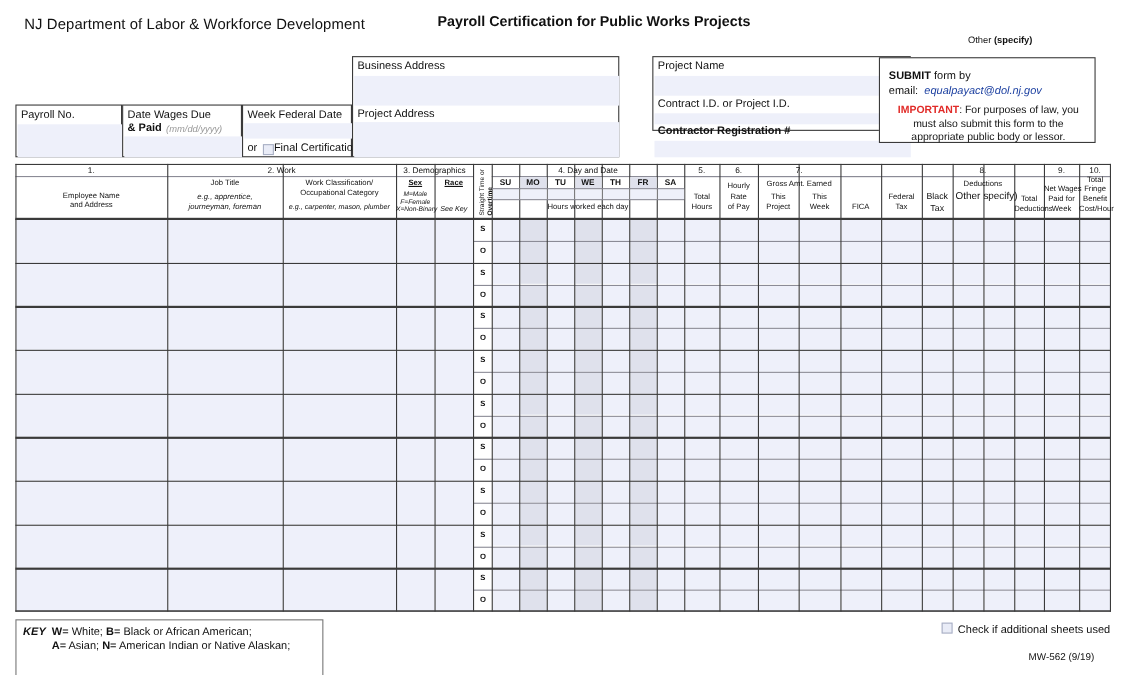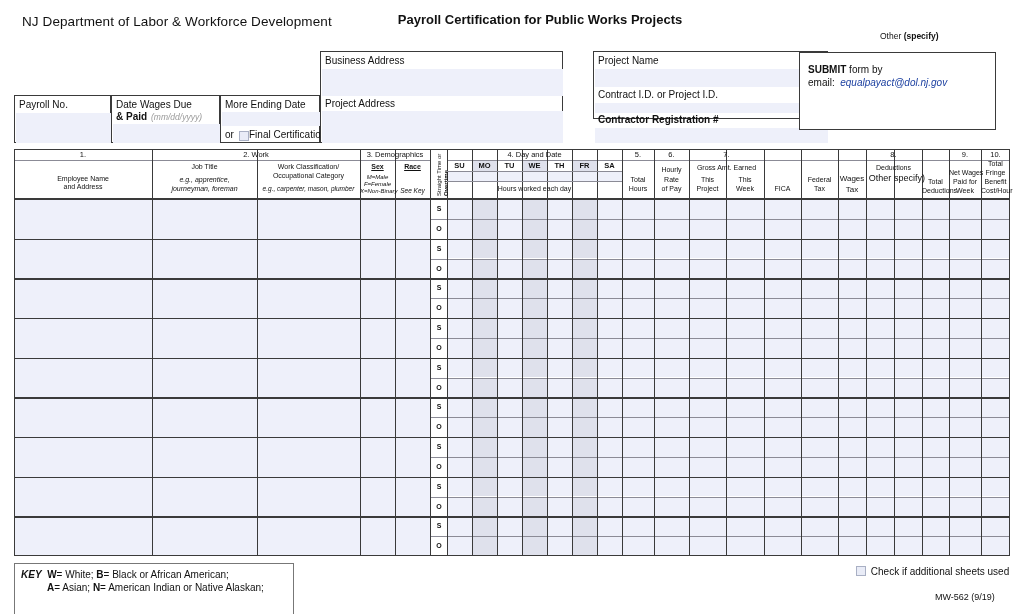"More Ending Date" span.lbl { text: More Ending -> Week Federal }
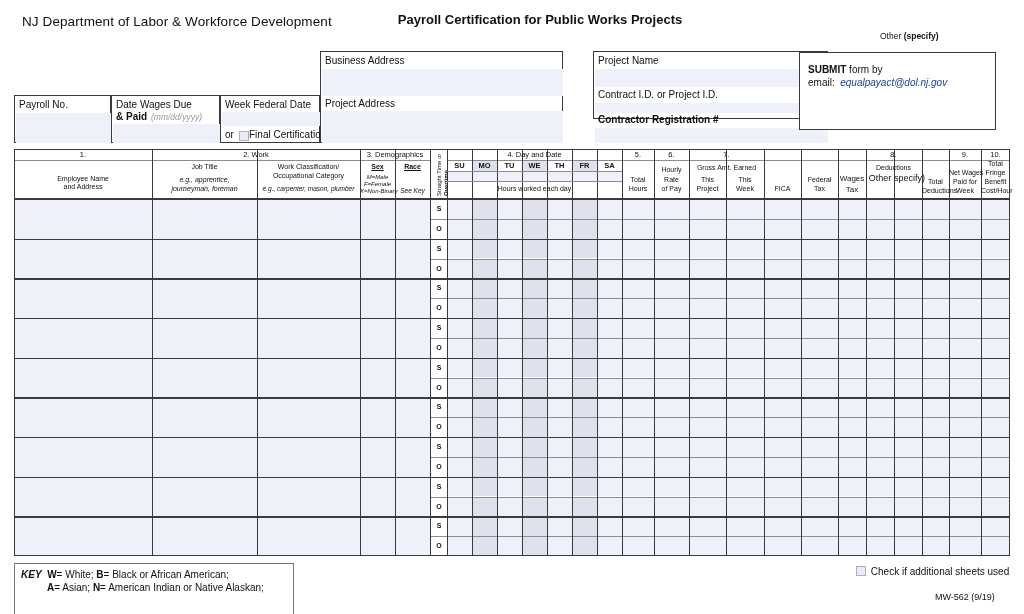"IMPORTANT: For purposes of law," div { html: none -> <div><span>IMPORTANT</span><span>: For purposes of law, you must also submit this form to the appropriate public body or lessor.</span></div> }
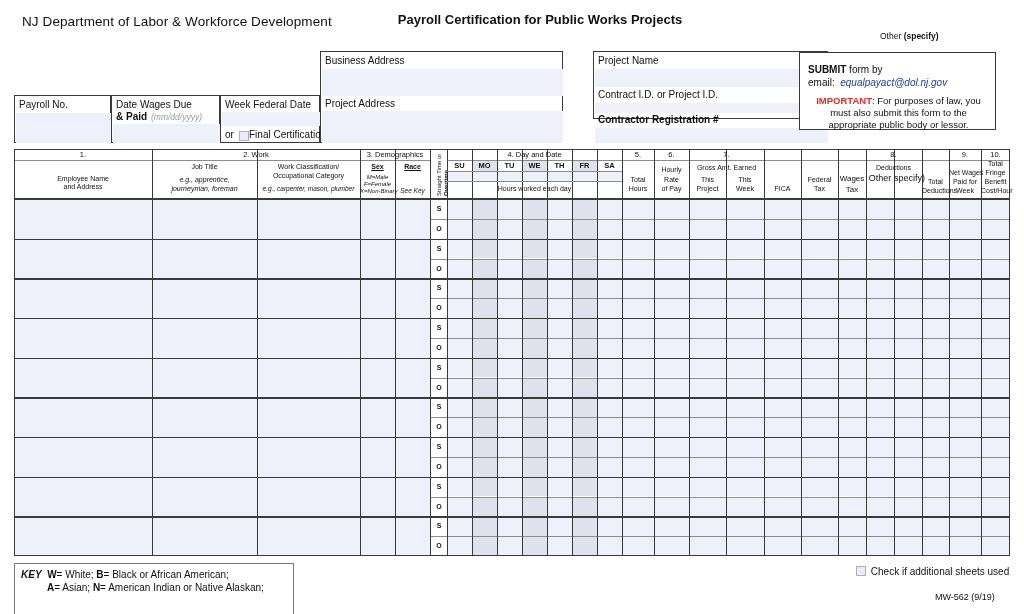"Wages" div.ghdr { text: Wages -> Black }
